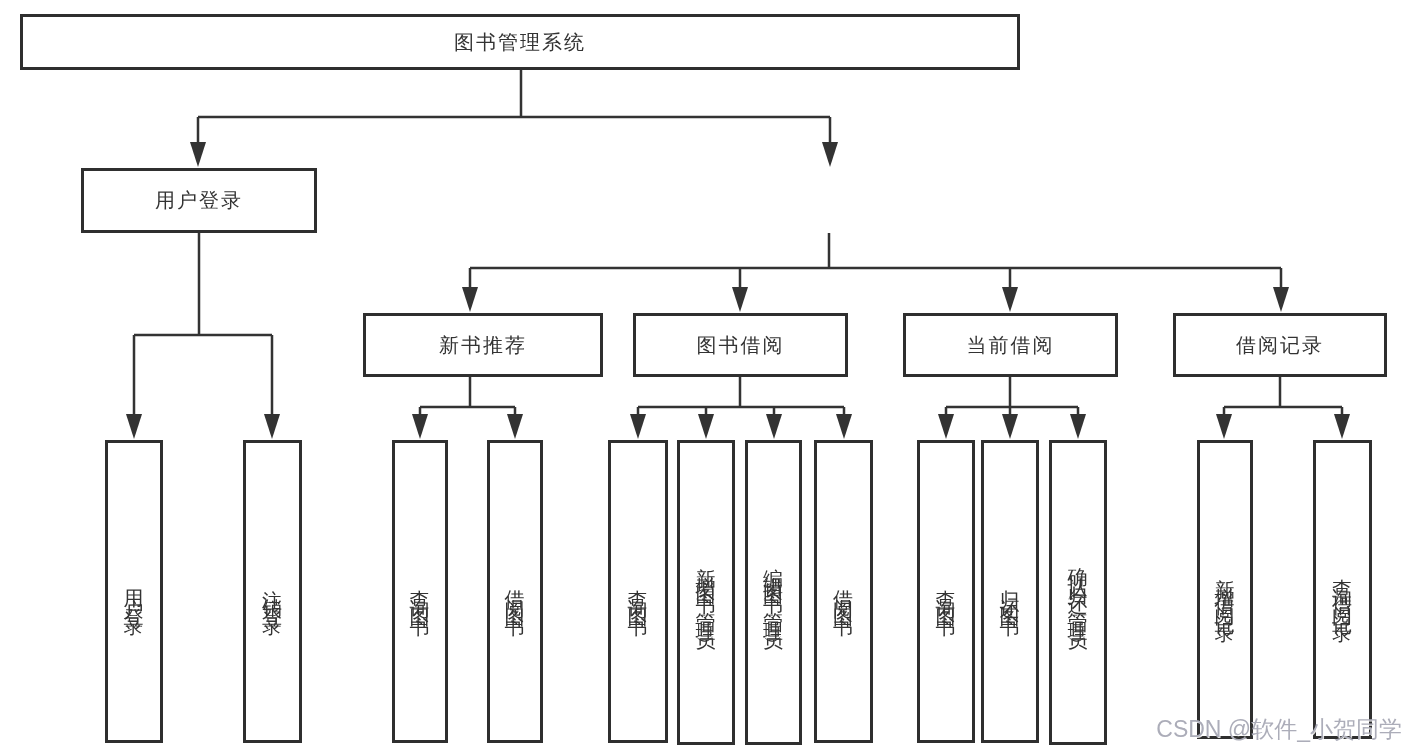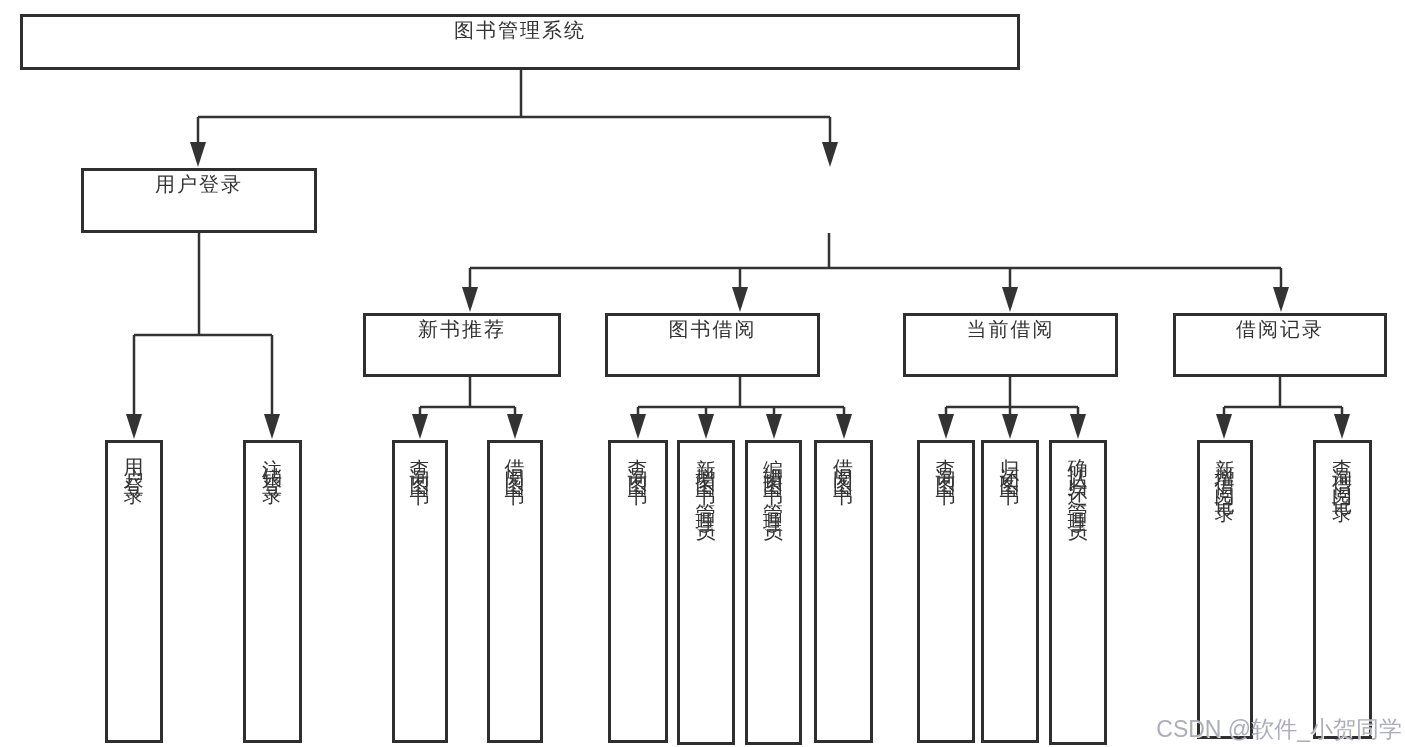"图书管理系统" .box { align-items: none -> center }
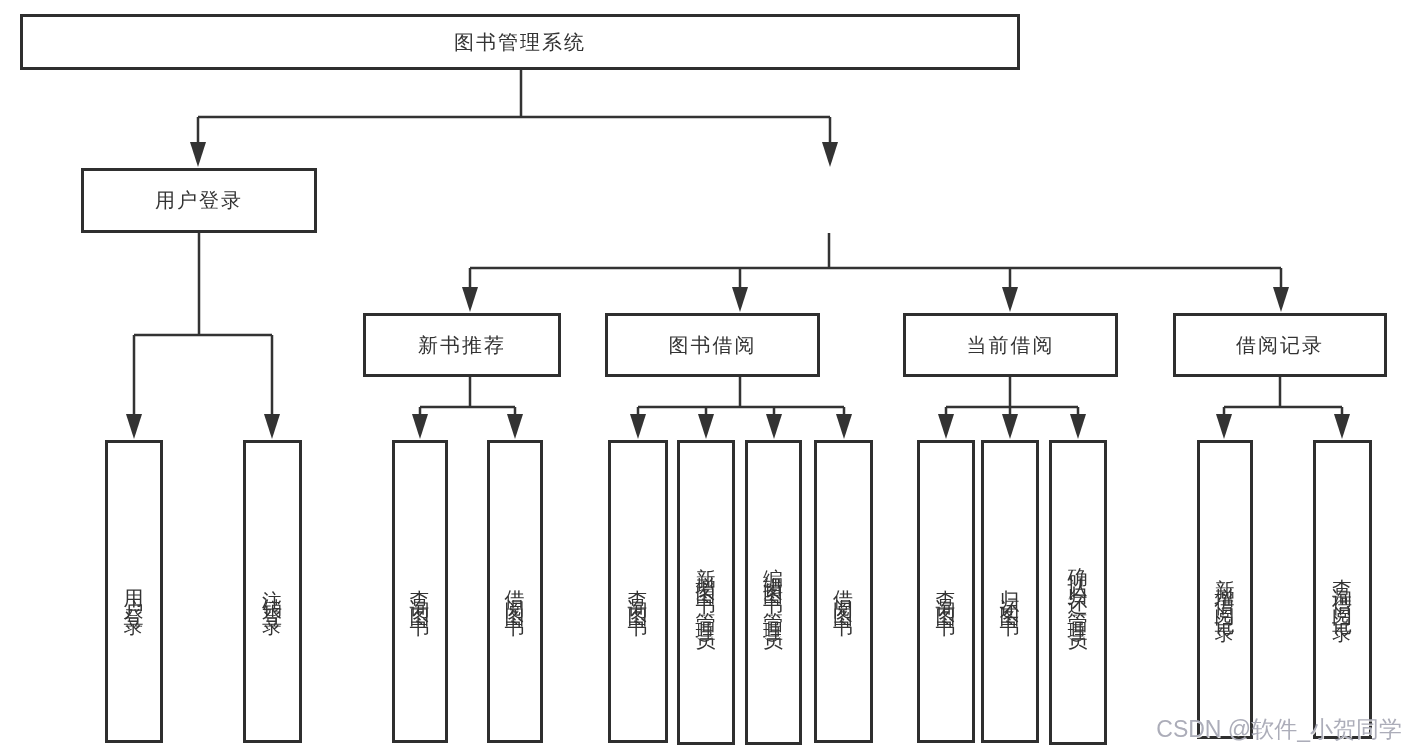"新书推荐" div.box { width: 198px -> 240px }
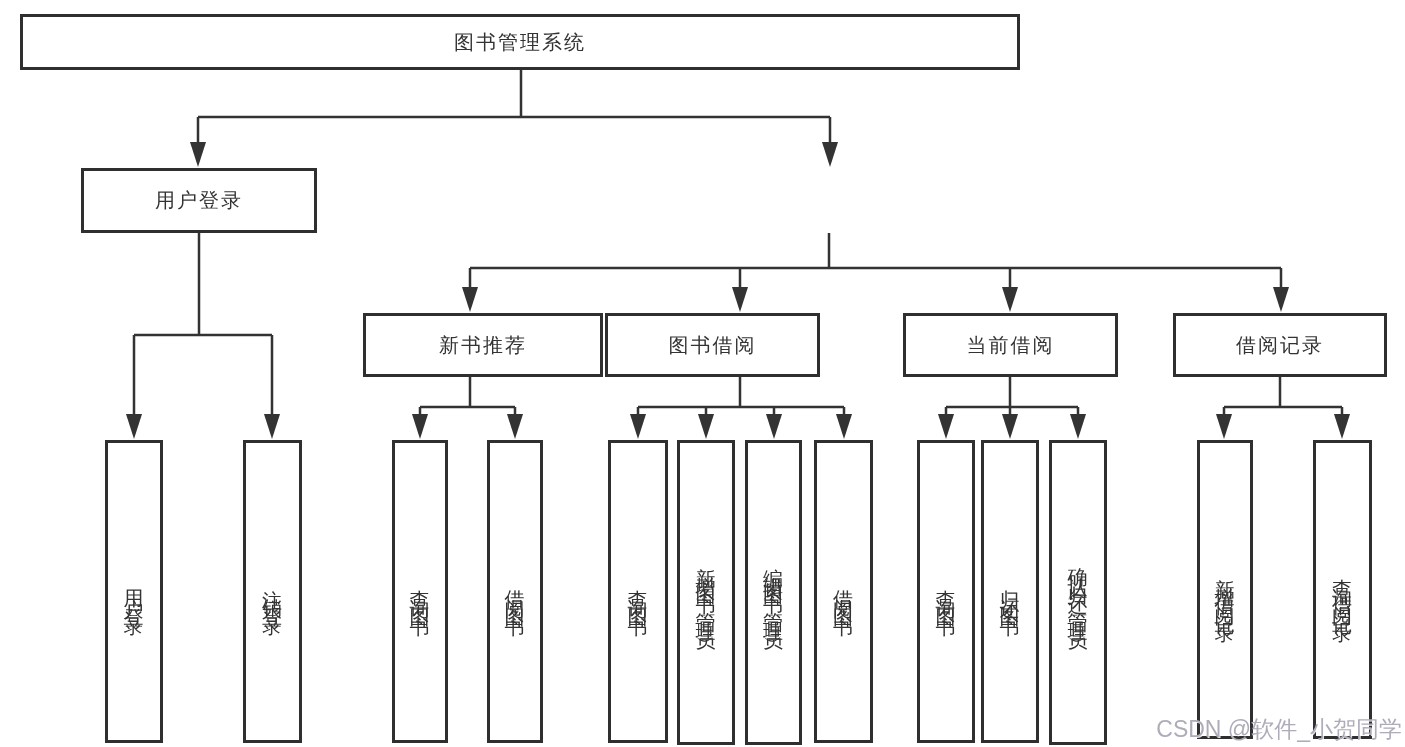"图书借阅" div.box { left: 605px -> 633px }
